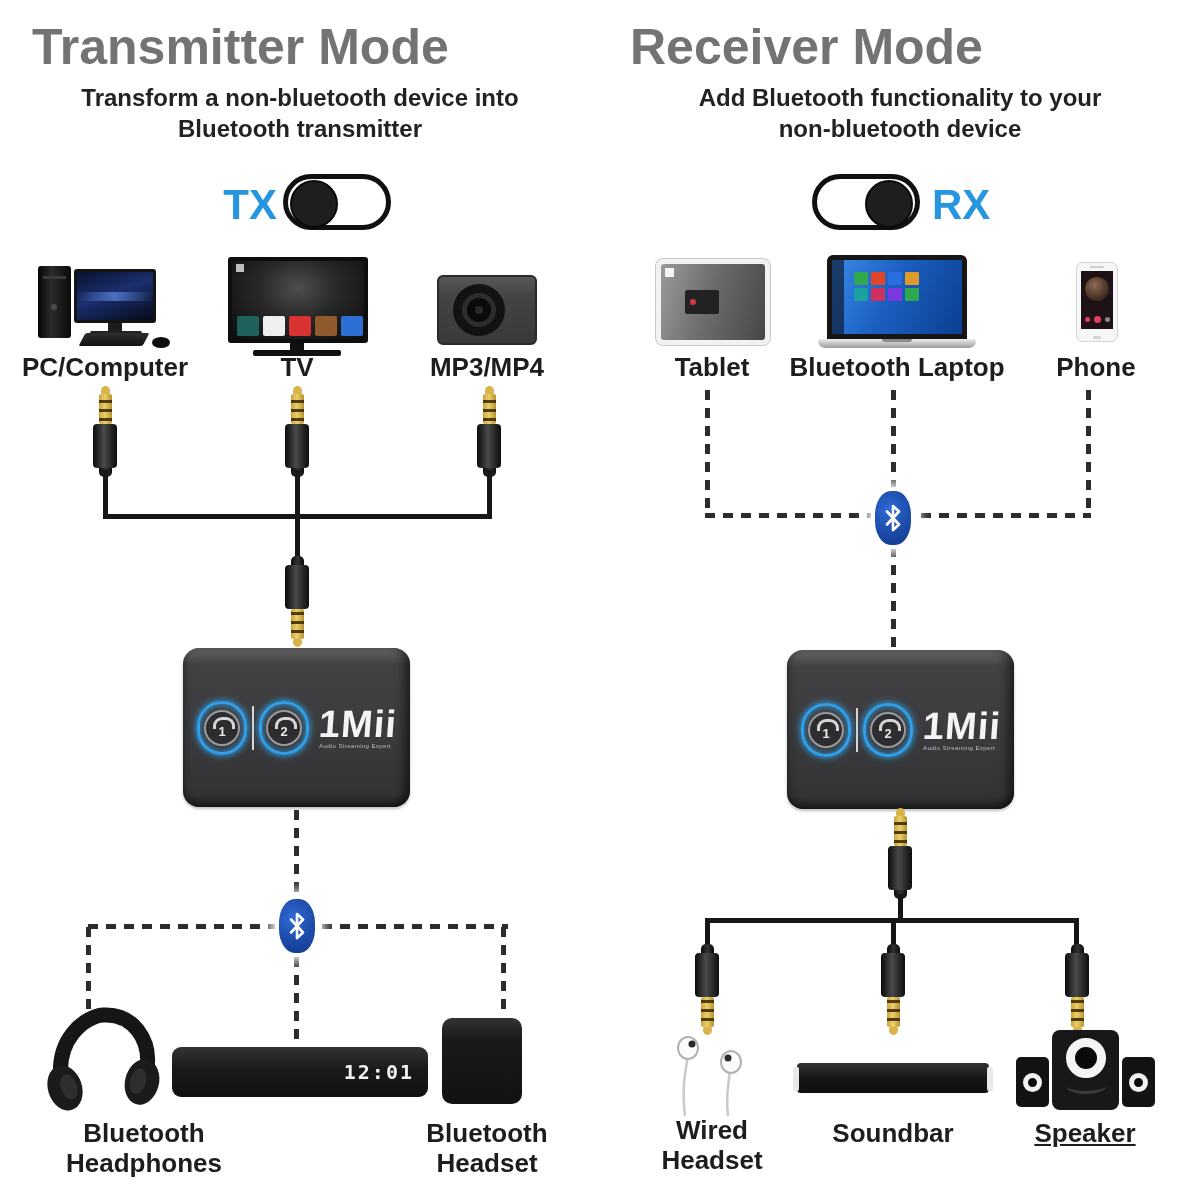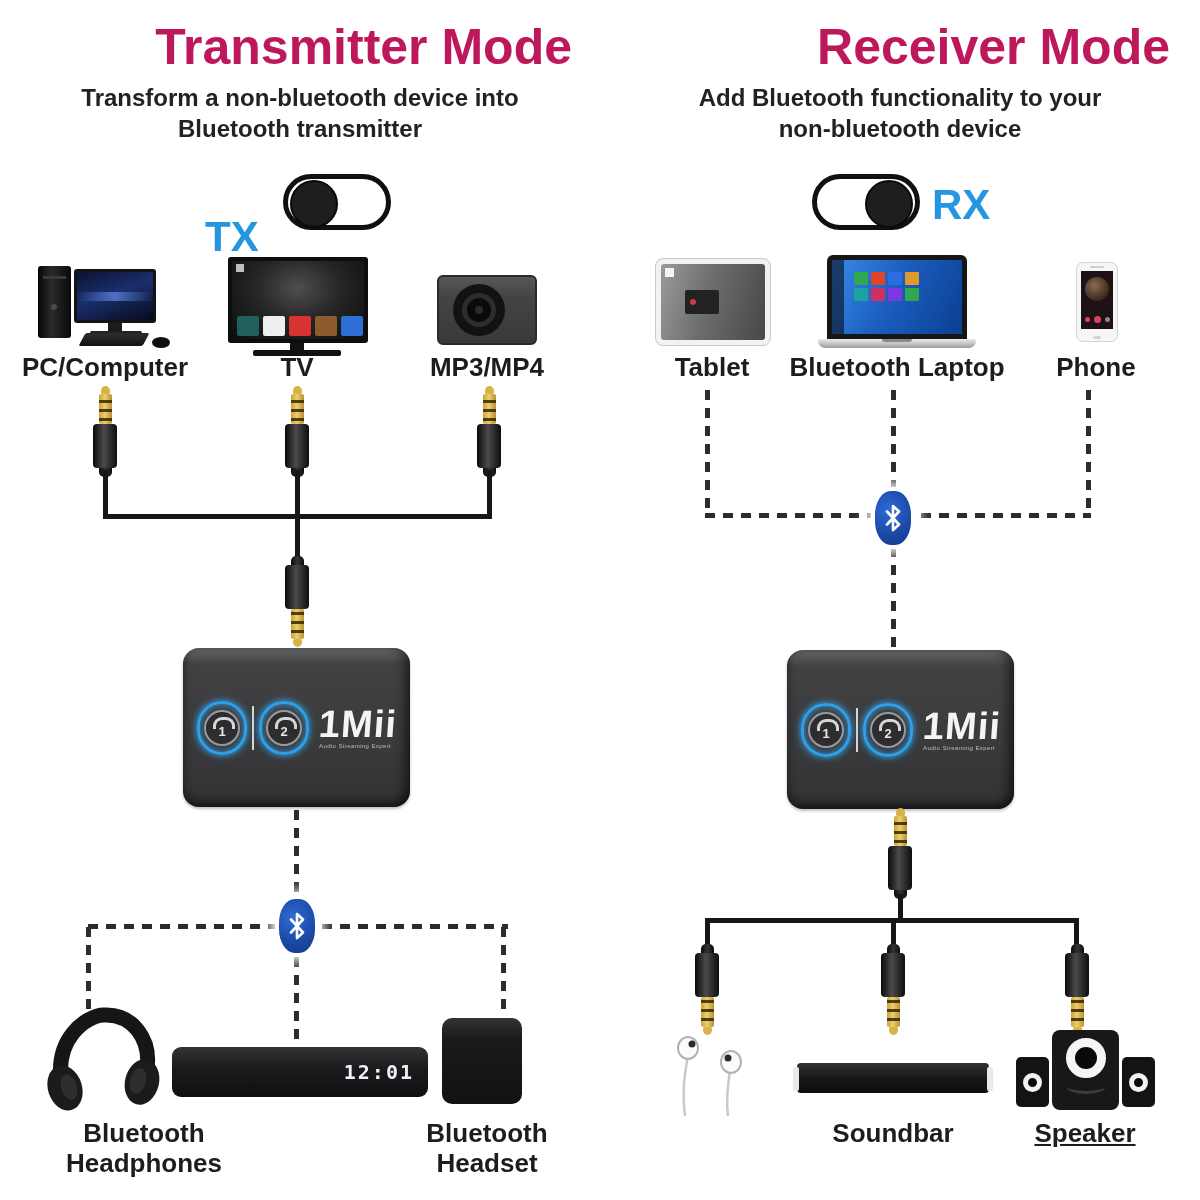"Transmitter Mode" .mode-title { color: #be185d -> #737373; text-align: right -> left }
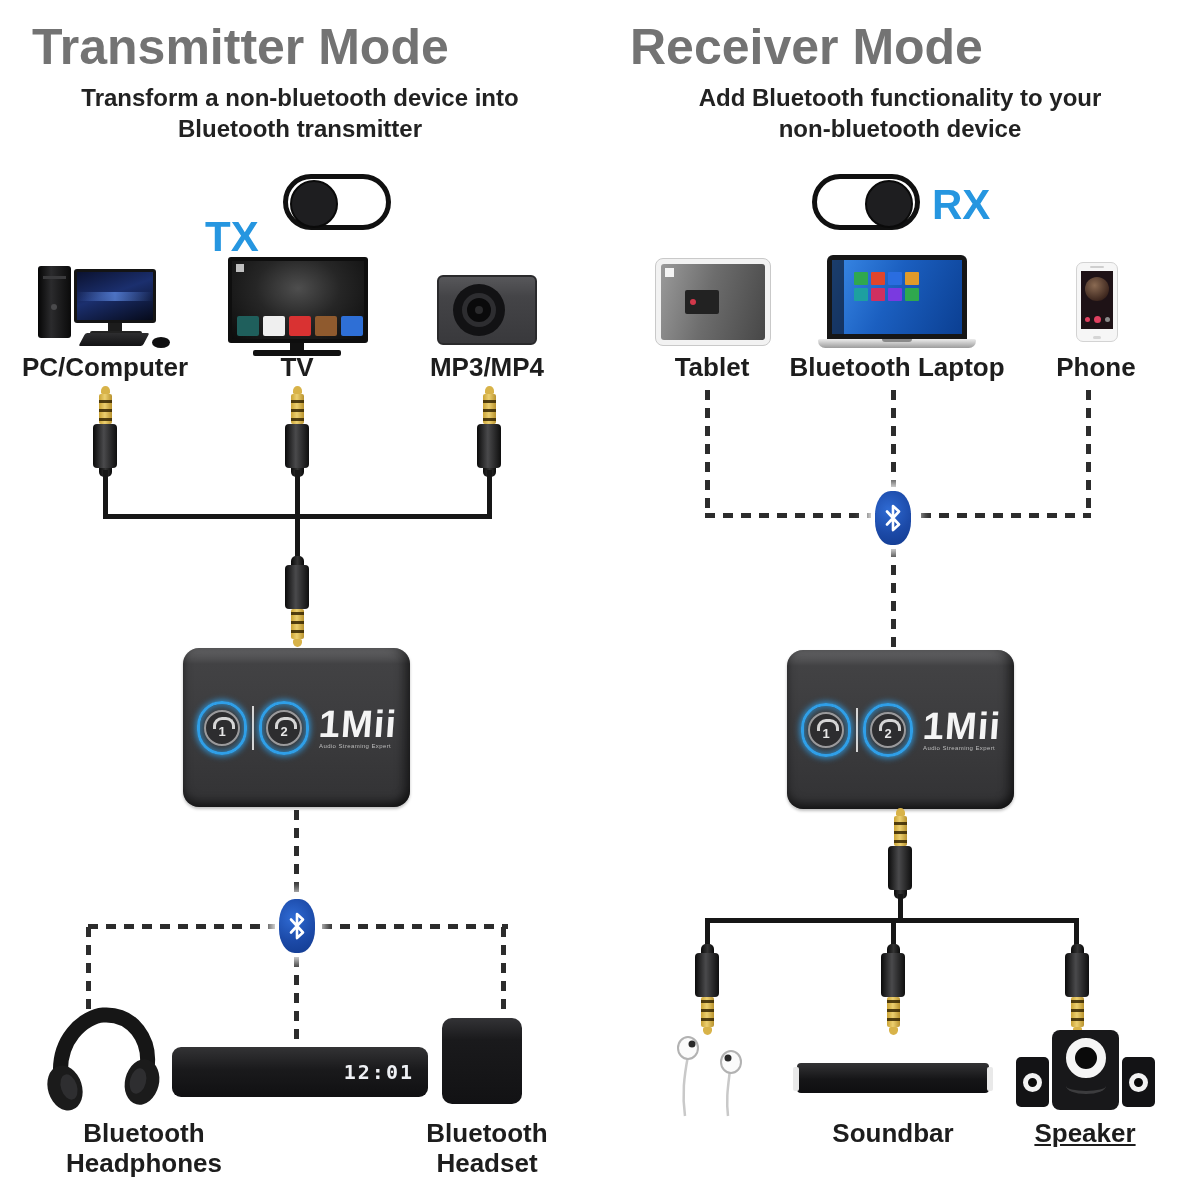"TX" div.mode-tag { margin-top: 32px -> none; text-align: left -> right }
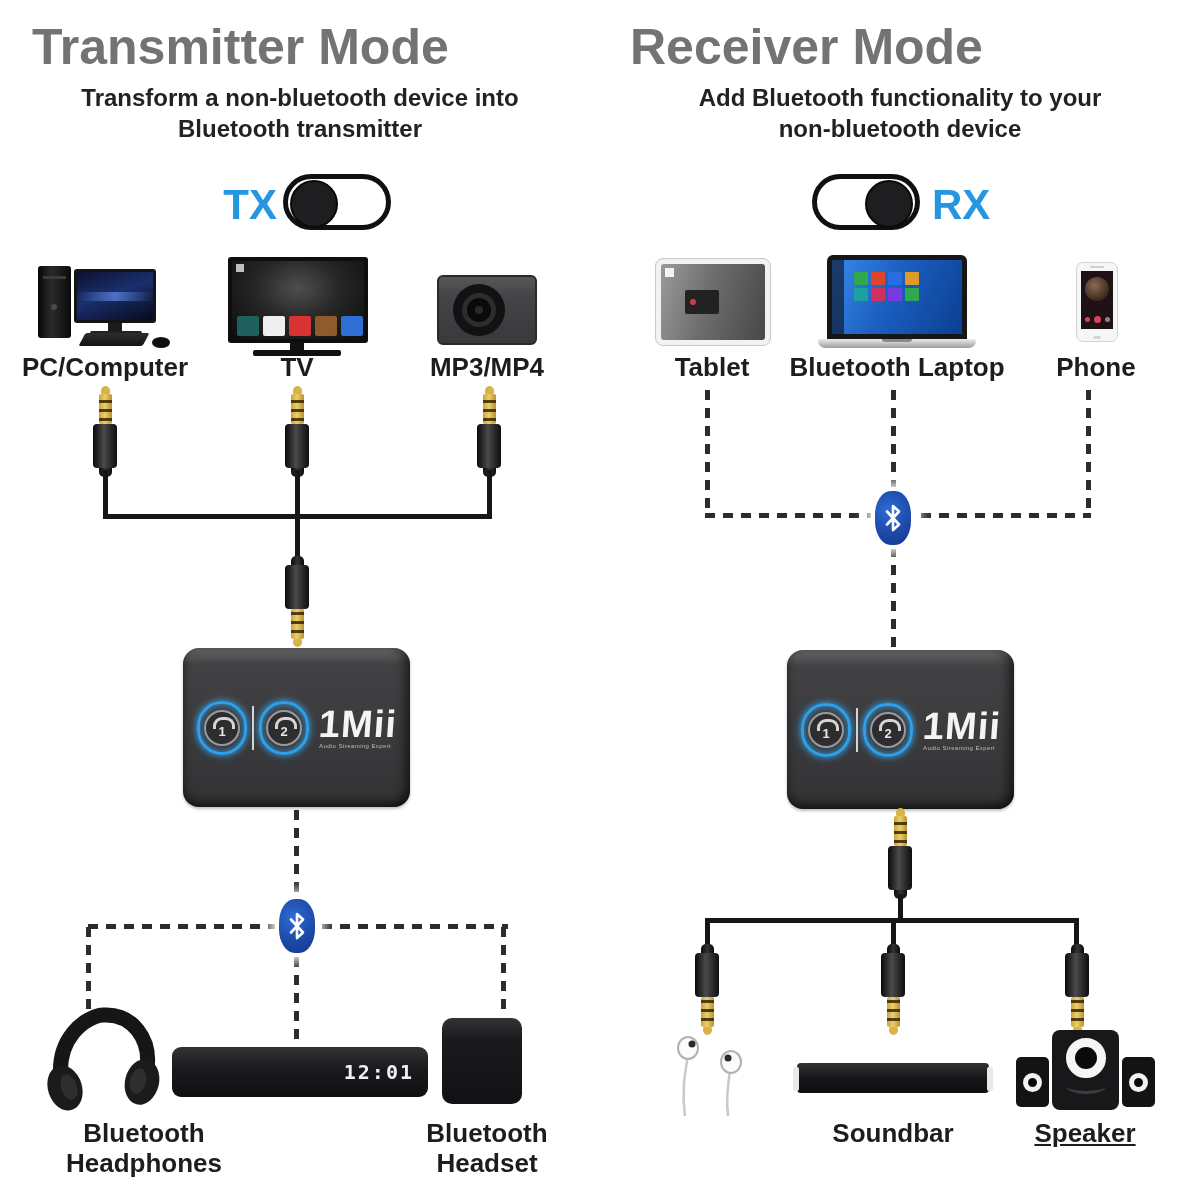"Wired Headset" div.cap { html: none -> <div>Wired Headset</div> }
